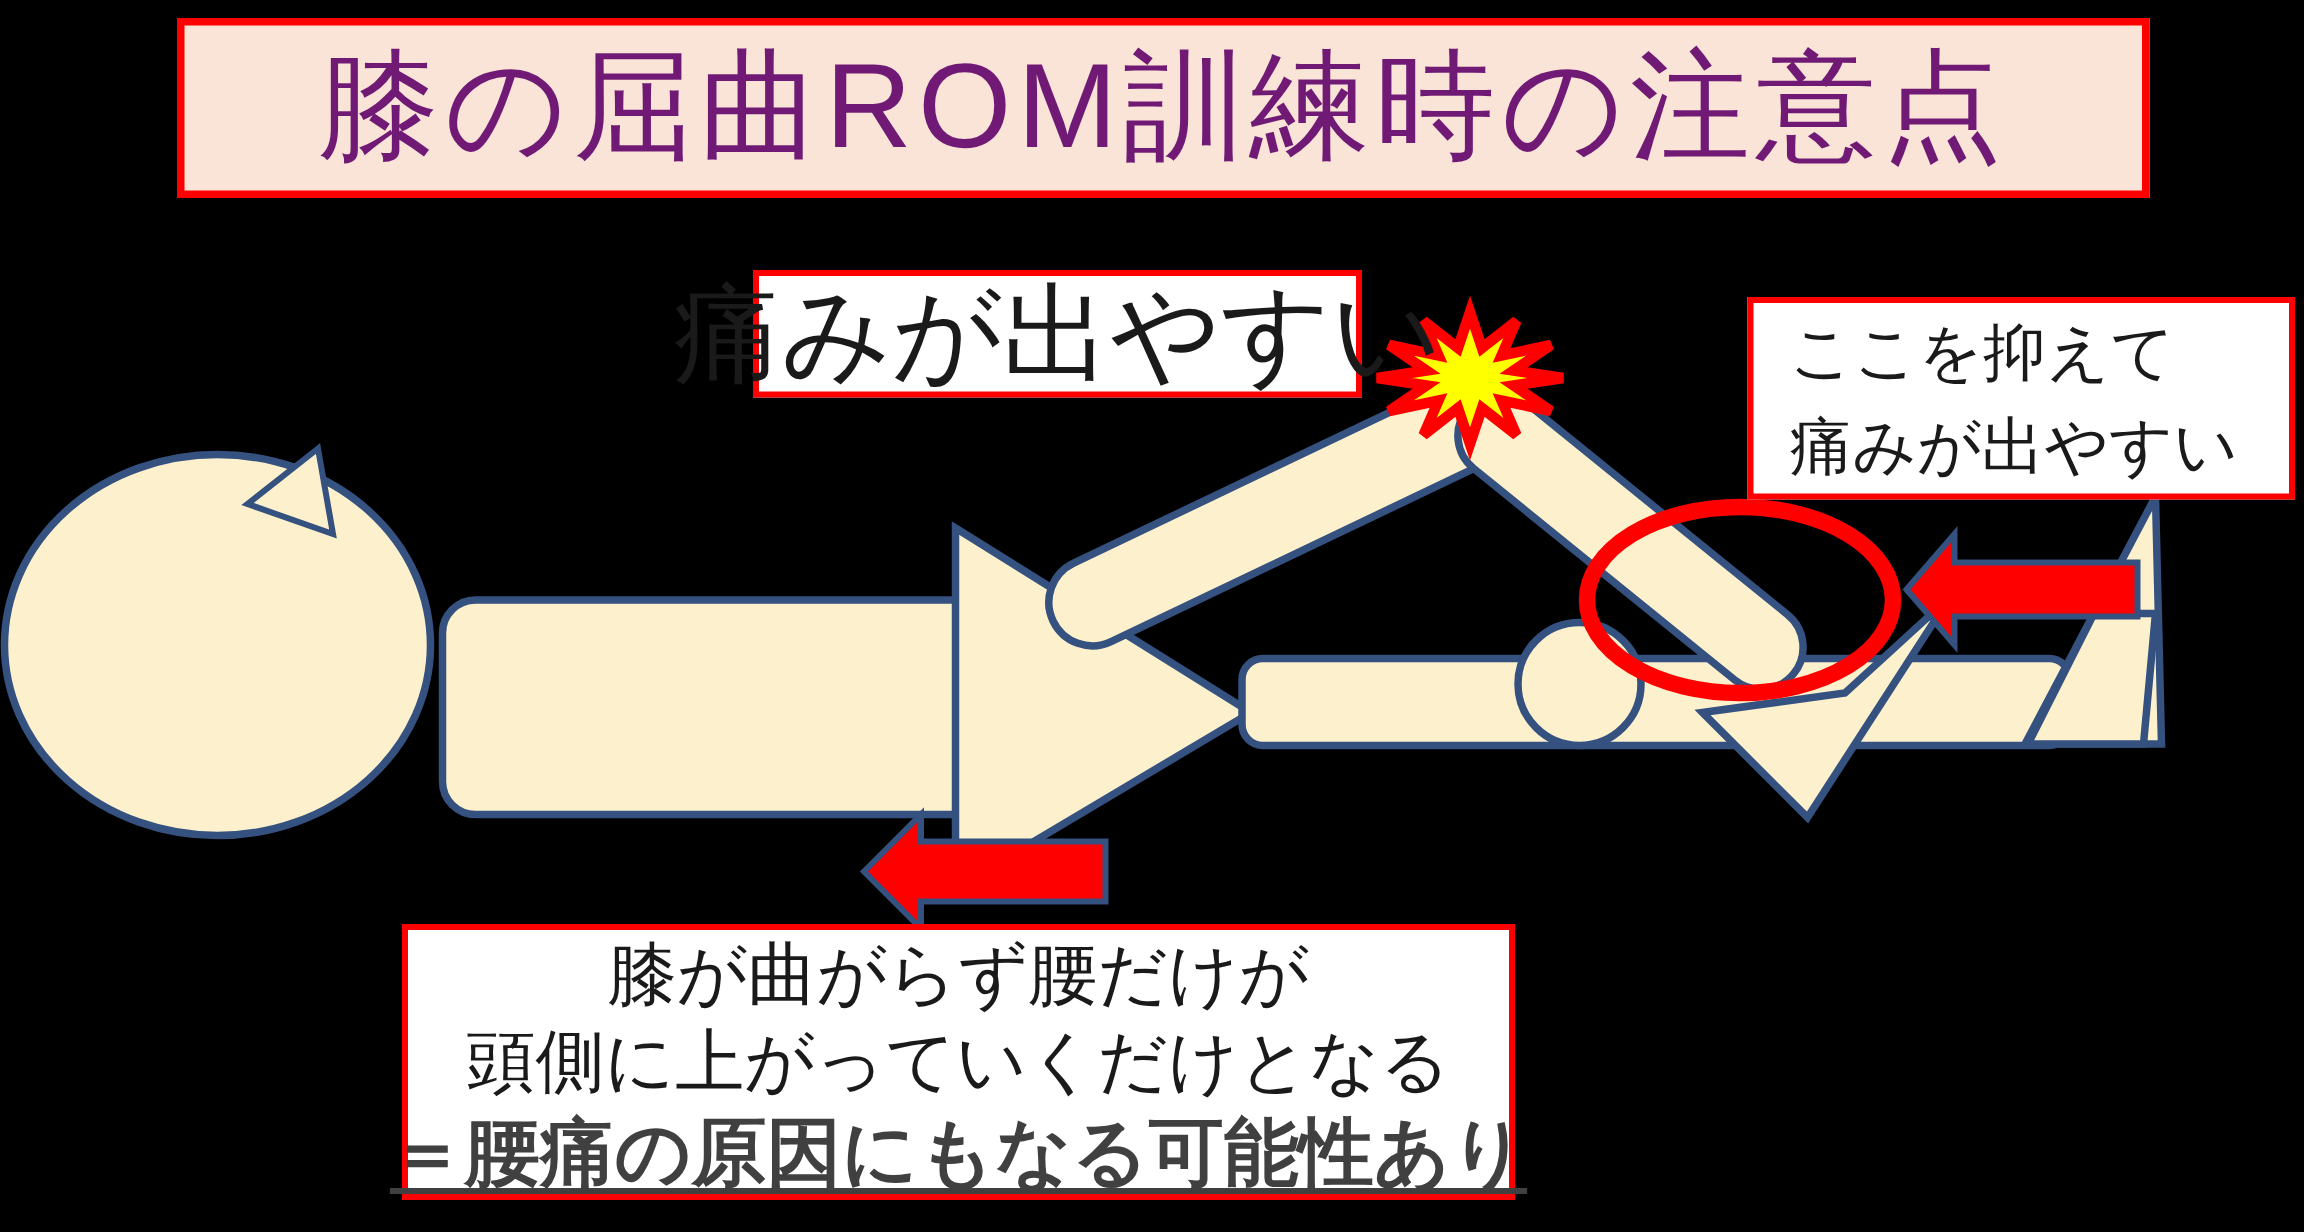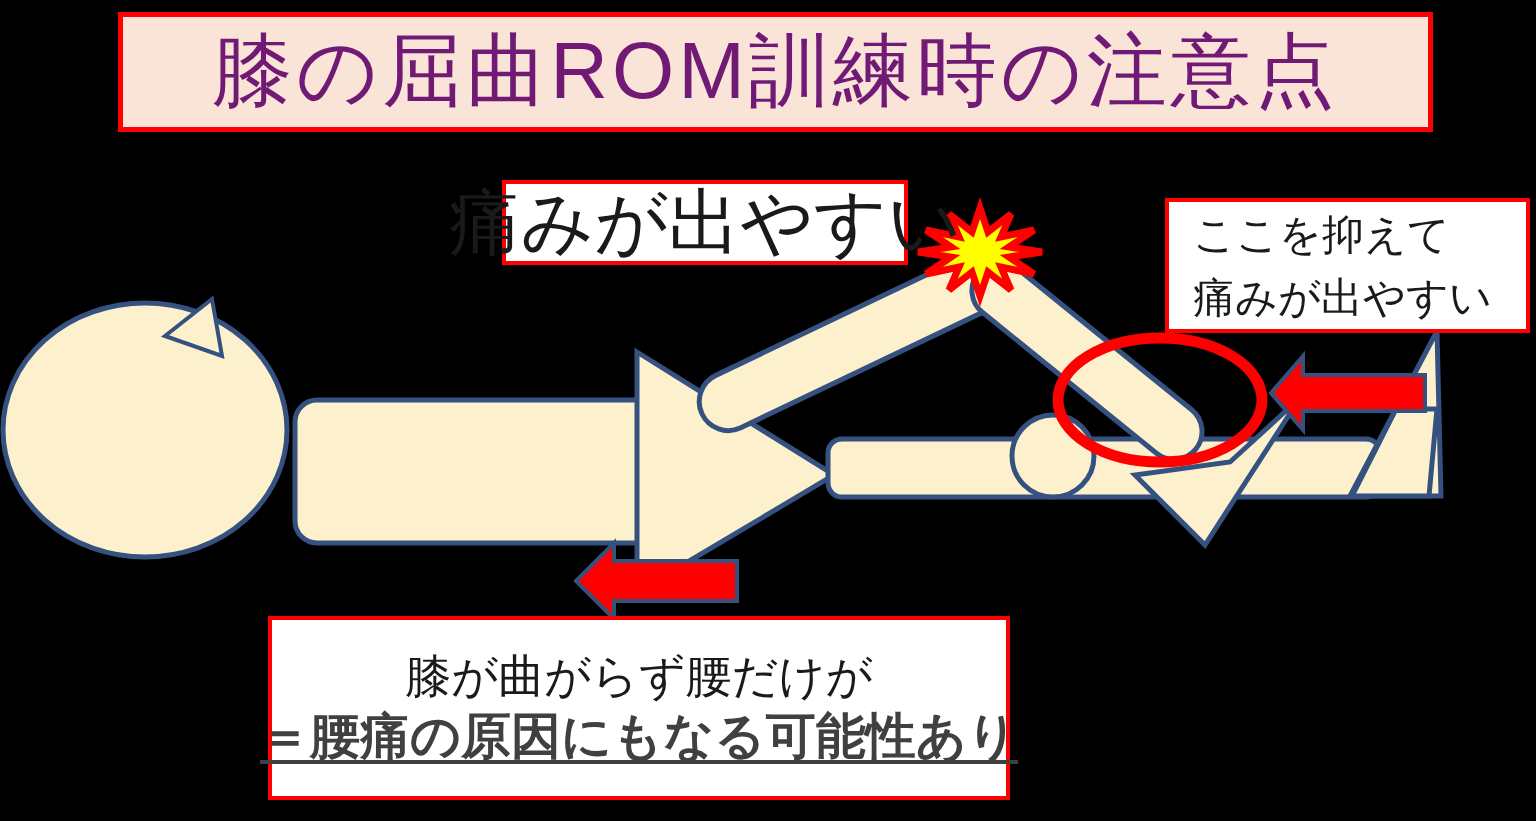"膝が曲がらず腰だけが" .warning-box { justify-content: center -> space-between }
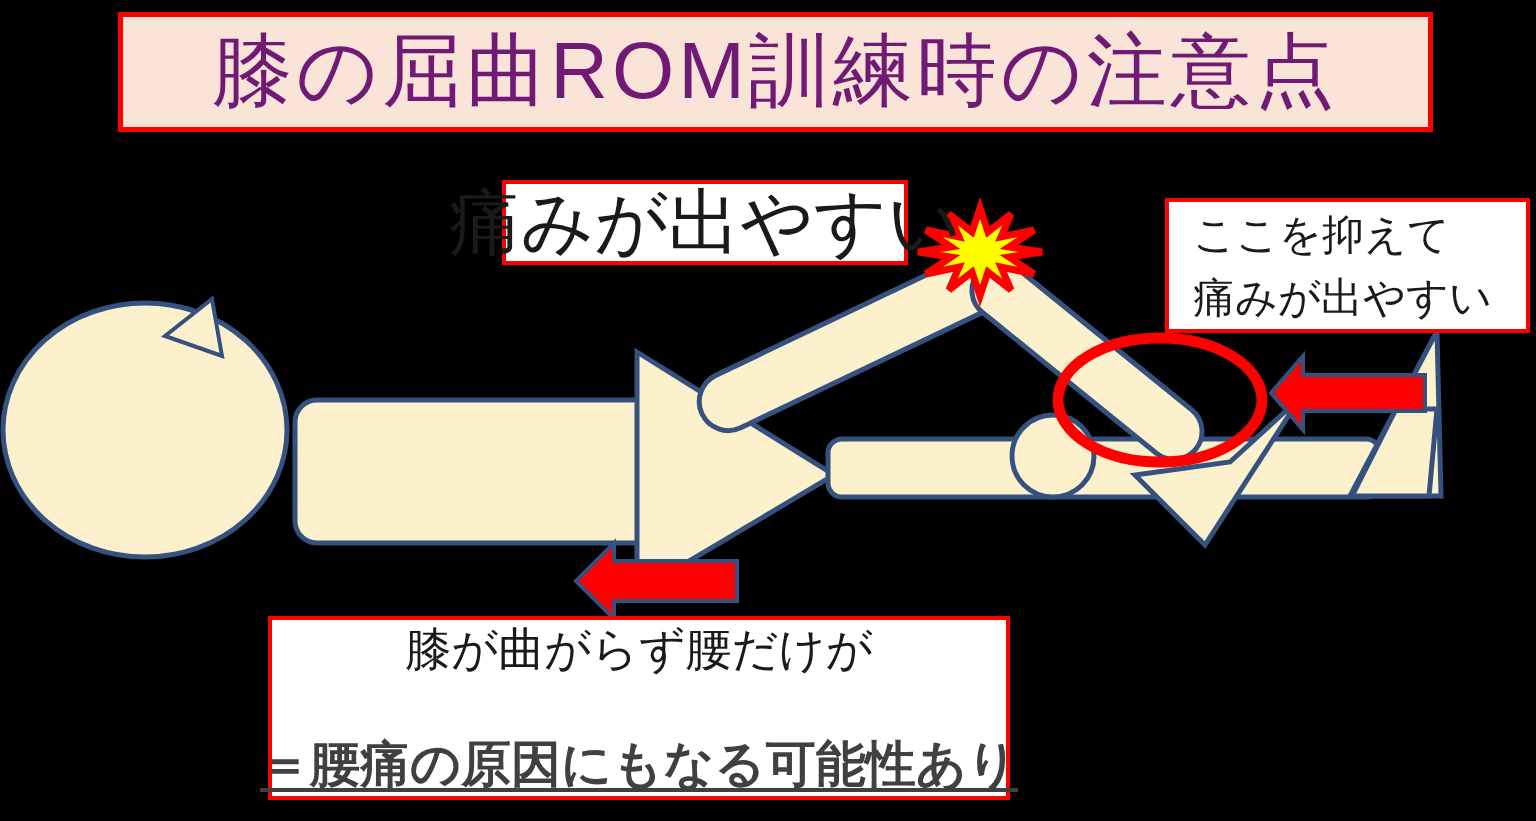"頭側に上がっていくだけとなる" div { html: none -> <div>頭側に上がっていくだけとなる</div> }
